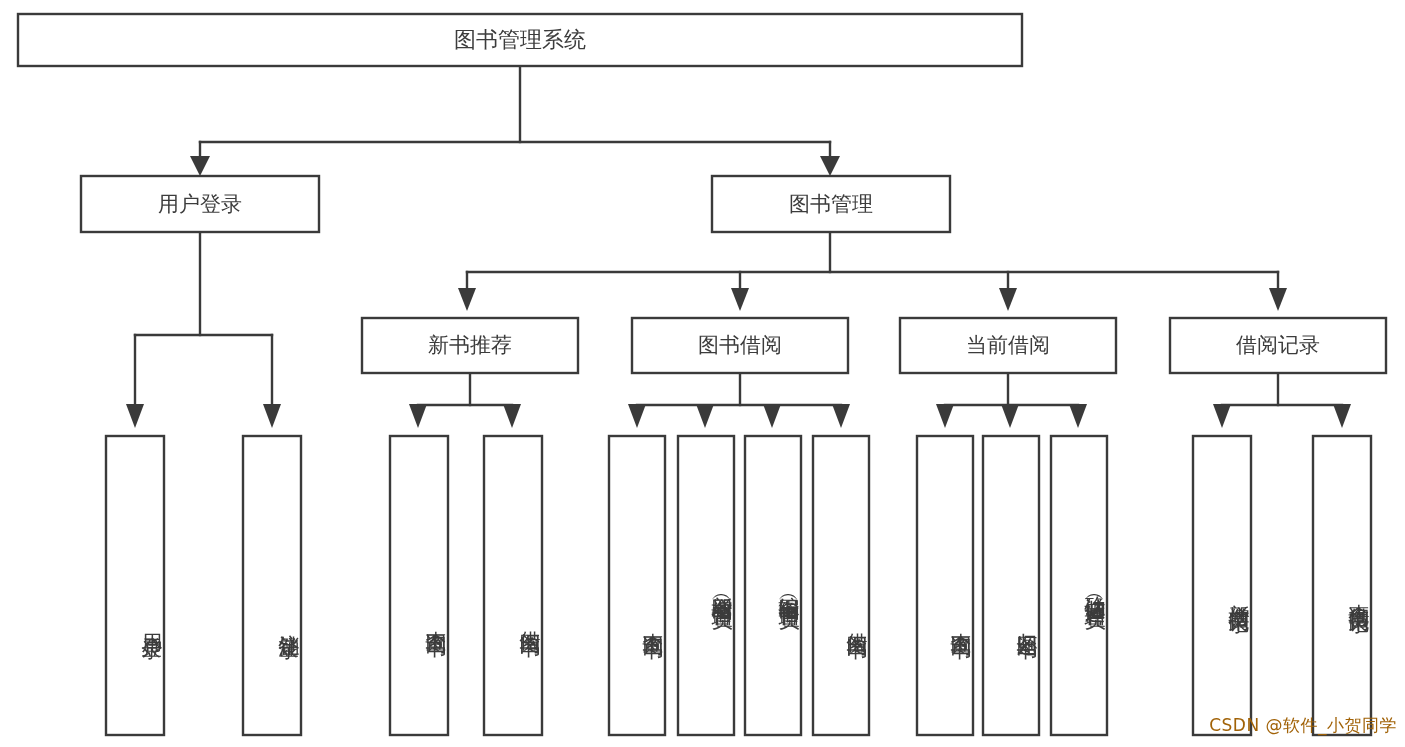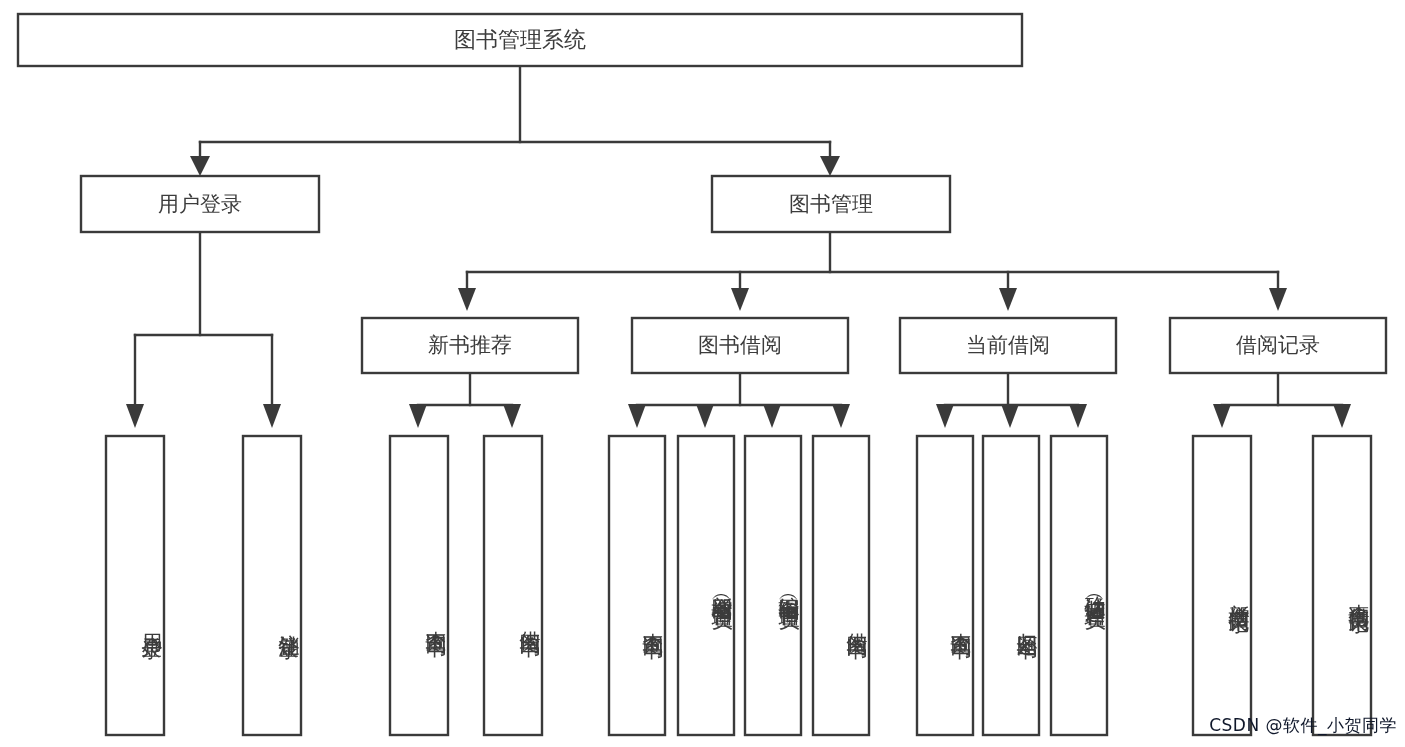"CSDN @软件_小贺同学" #watermark { color: #0f172a -> #a16207 }
